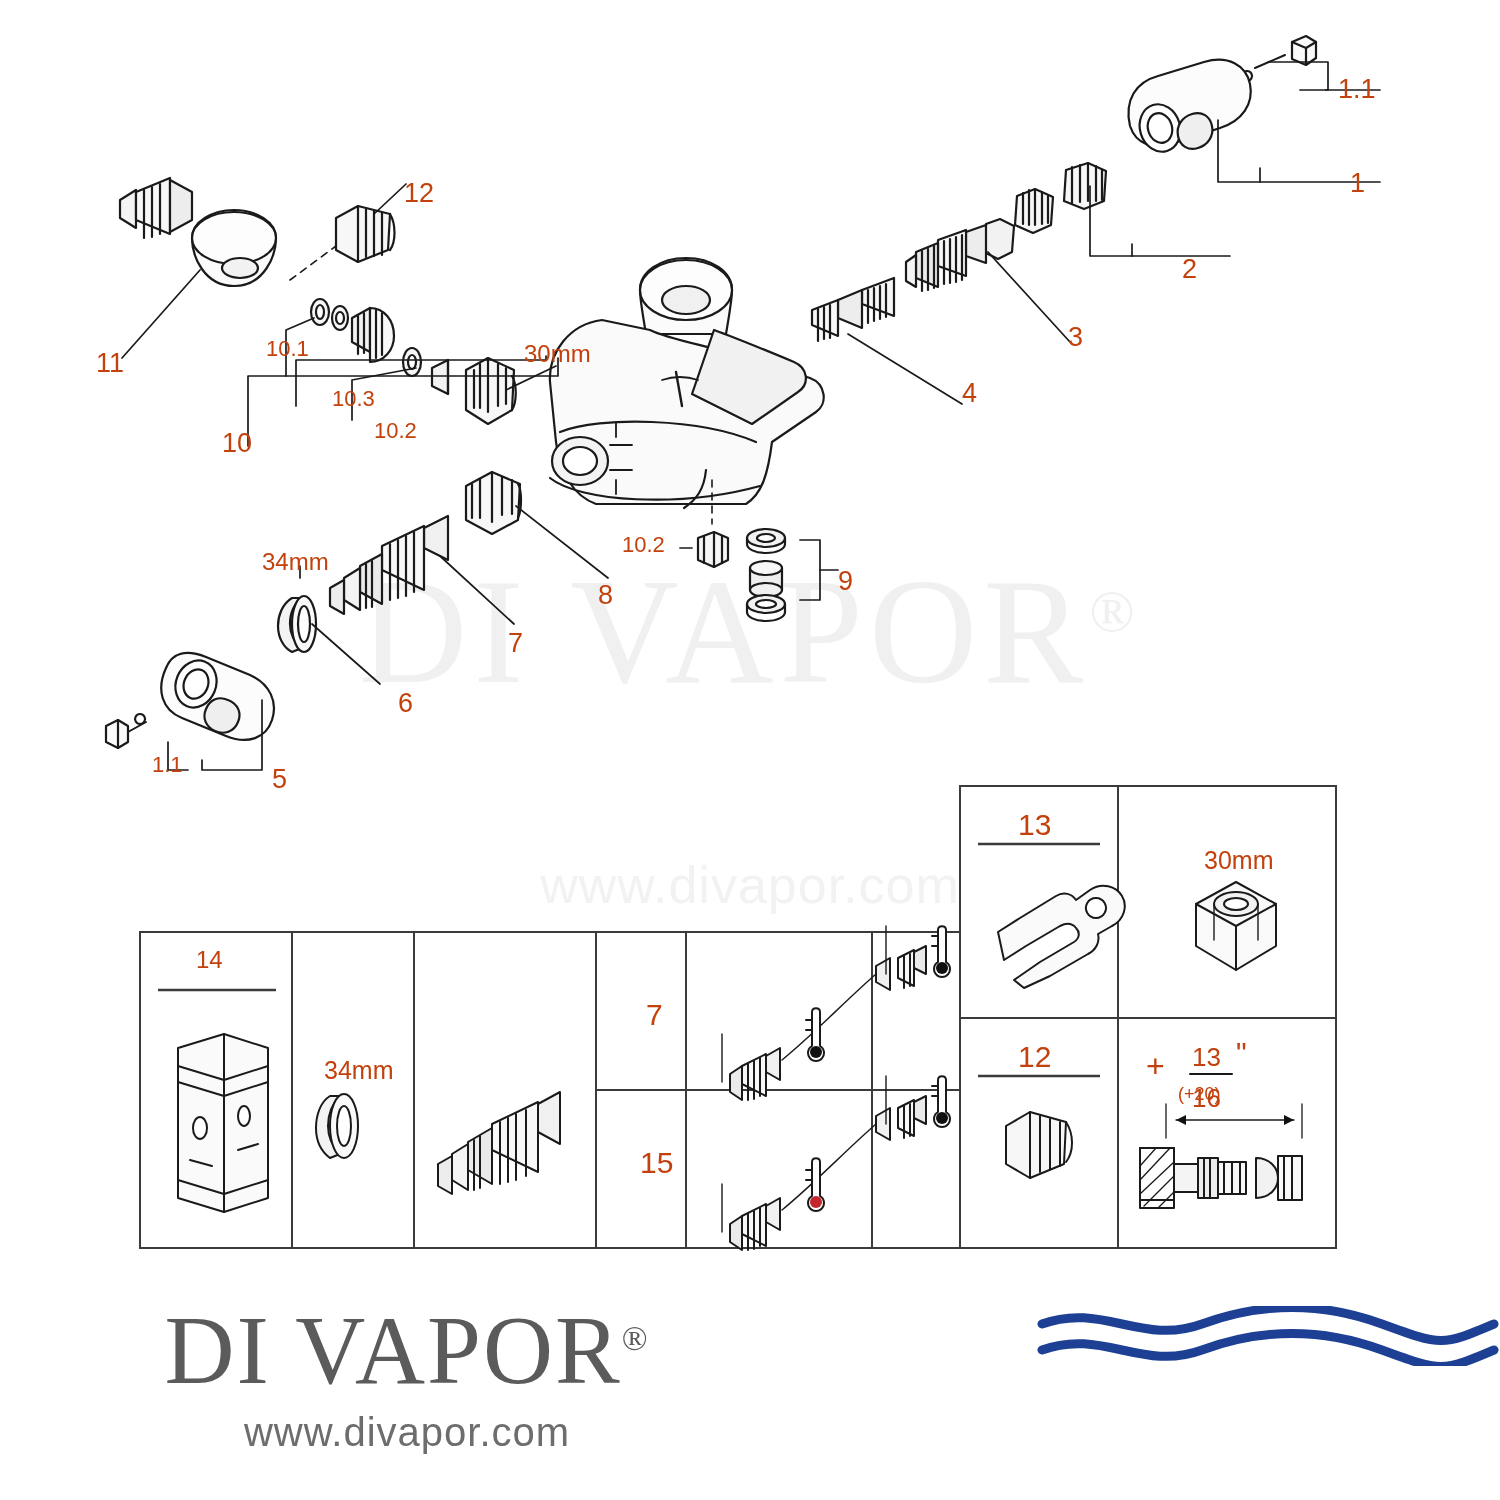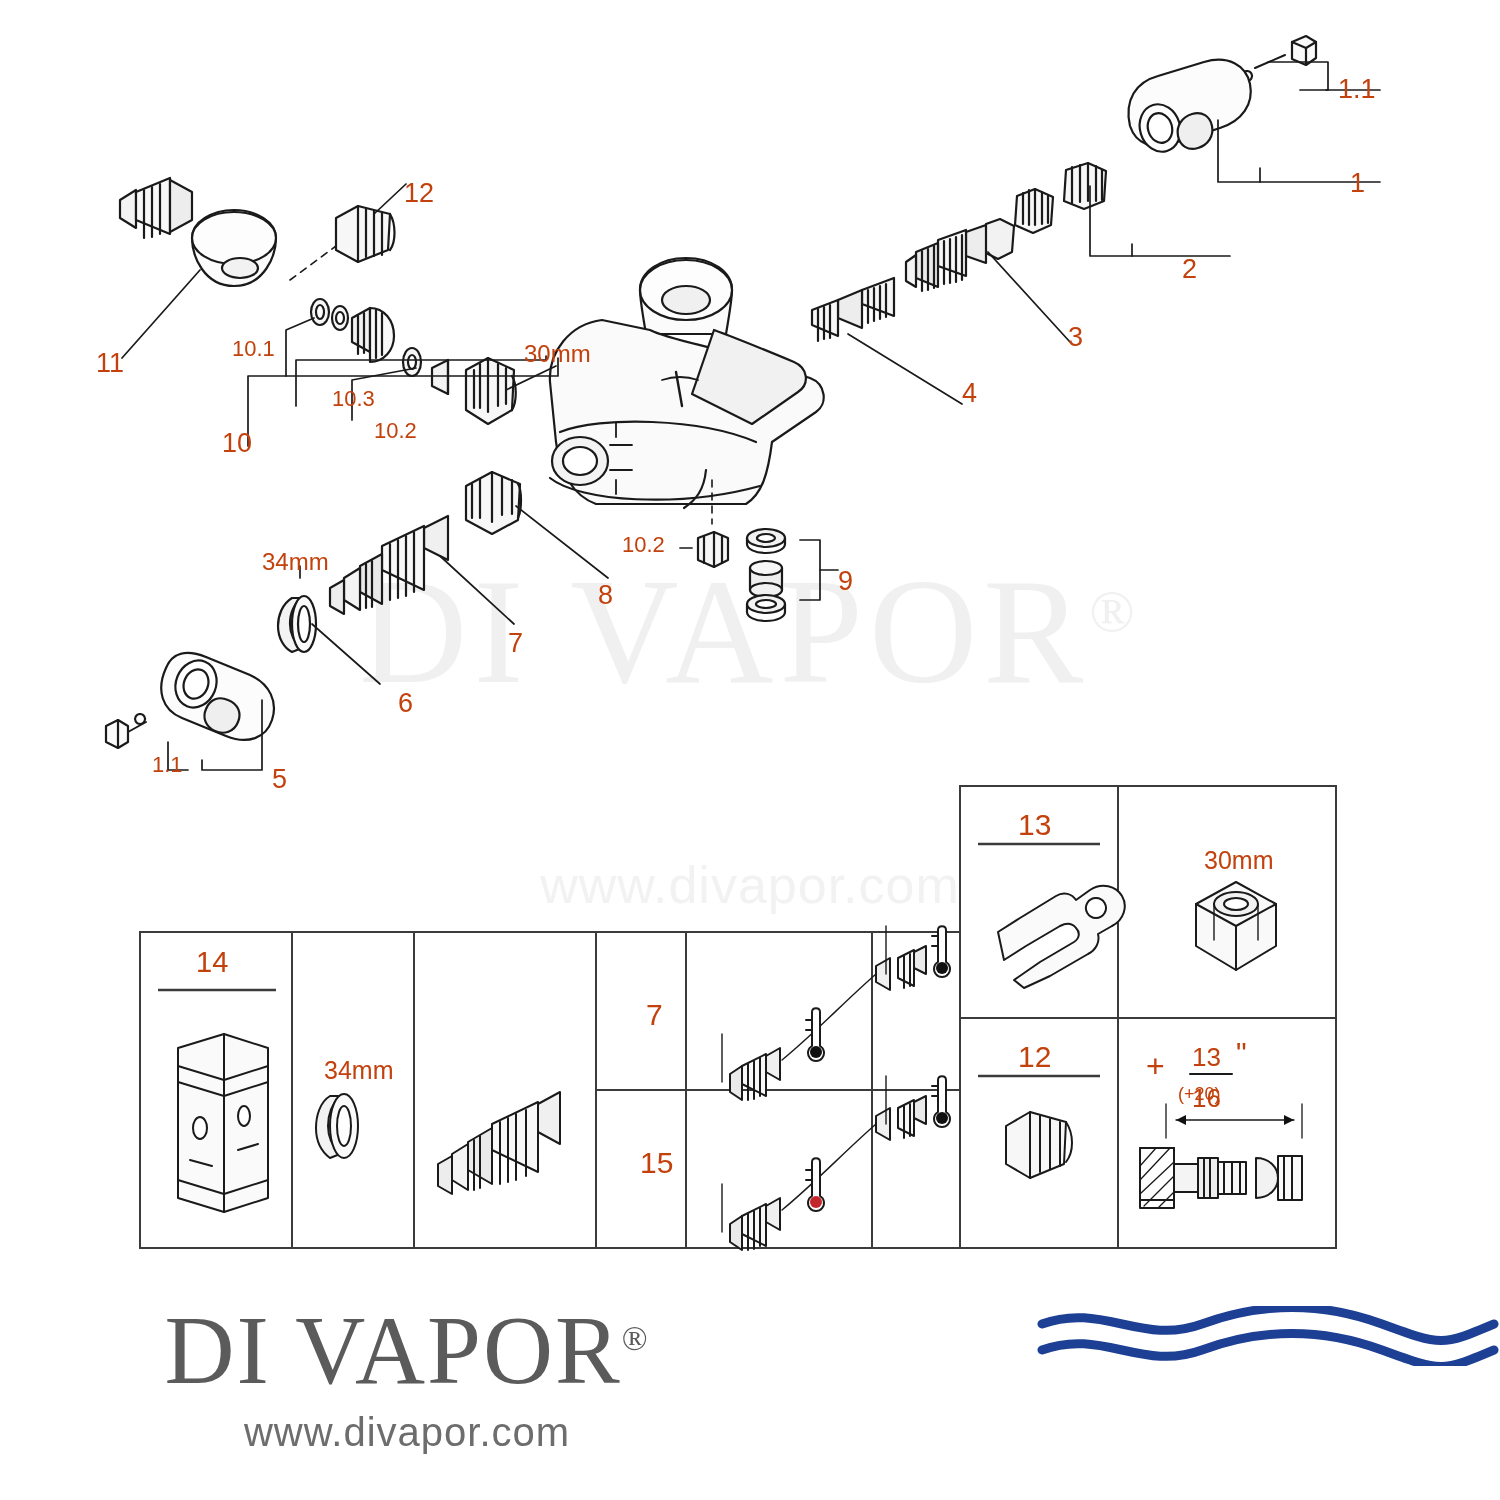"10.1" div.label { left: 232px -> 266px }
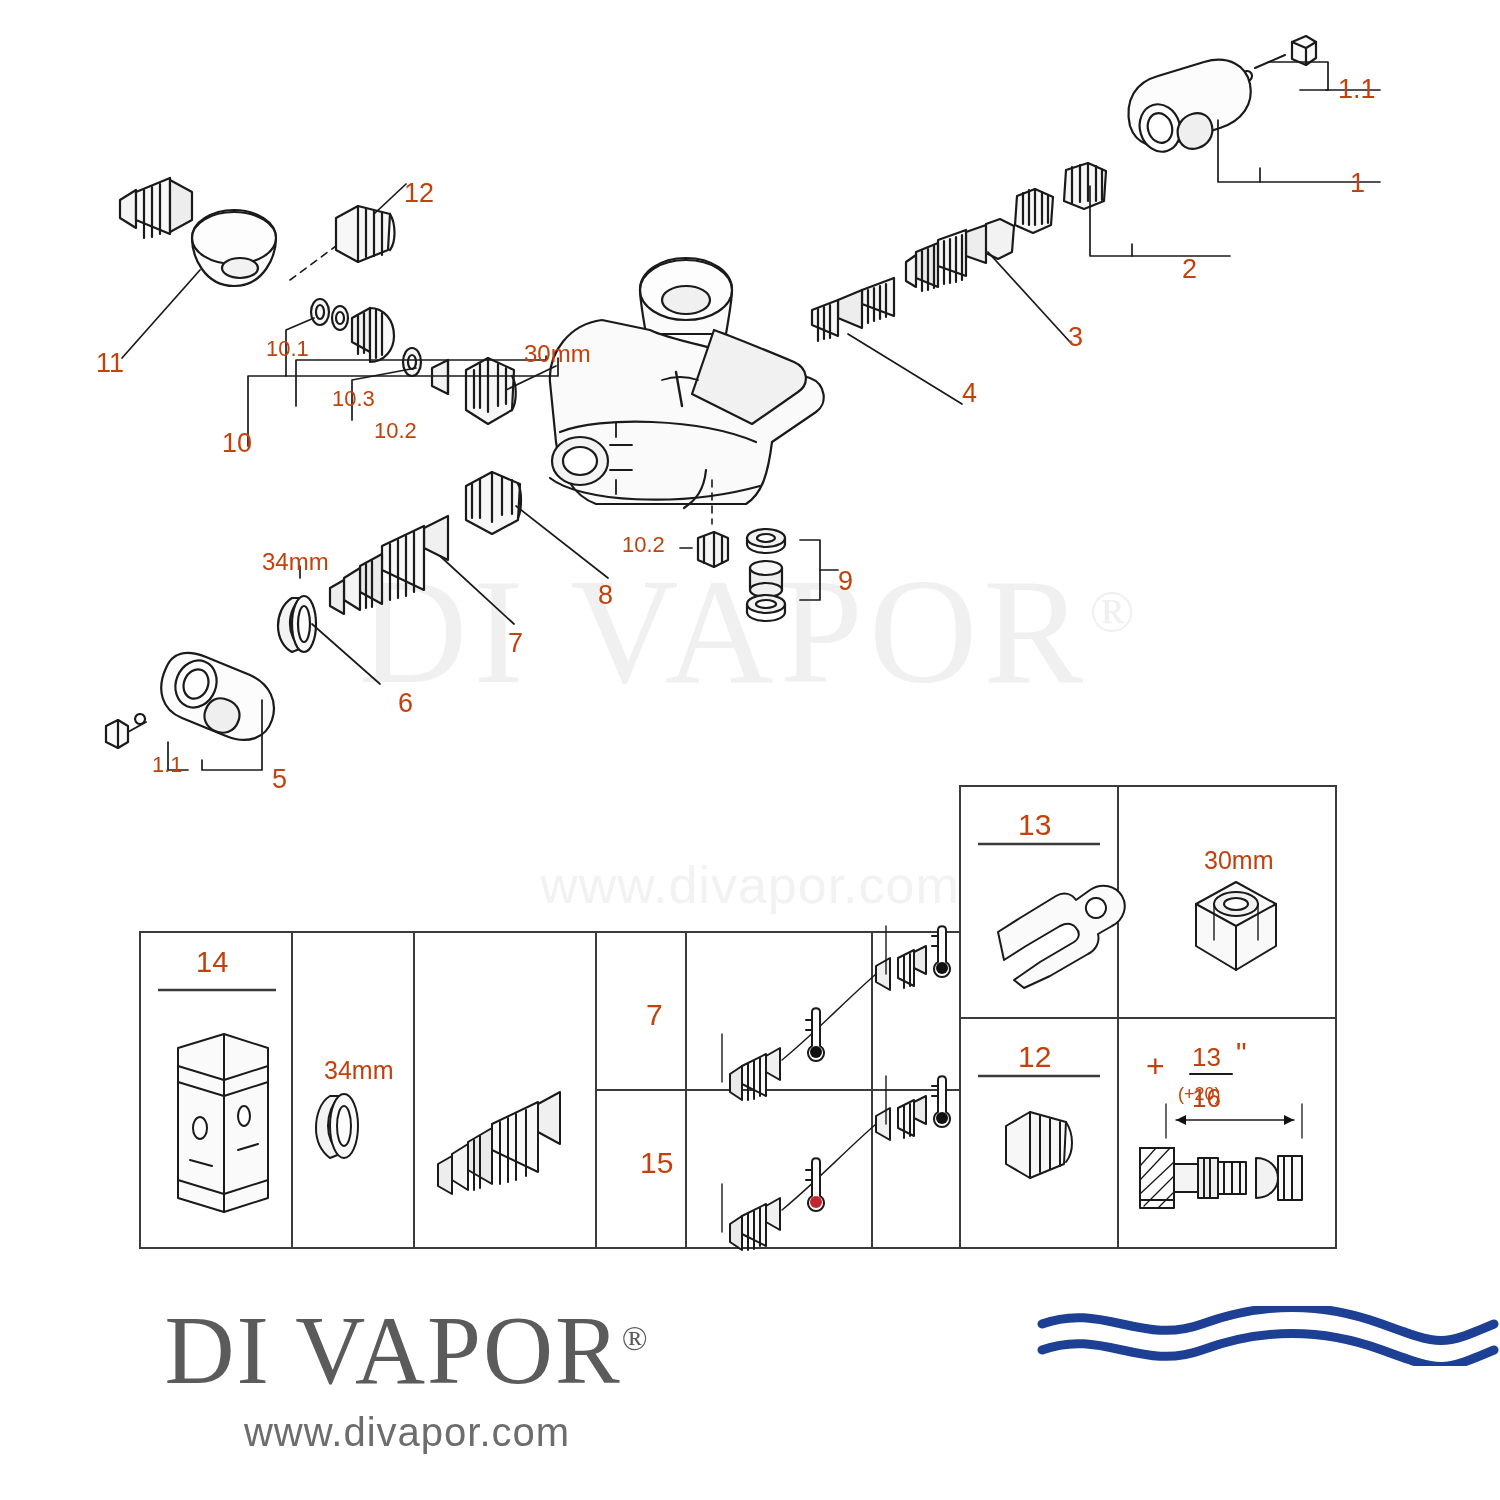"14" div.label { font-size: 29px -> 24px }
